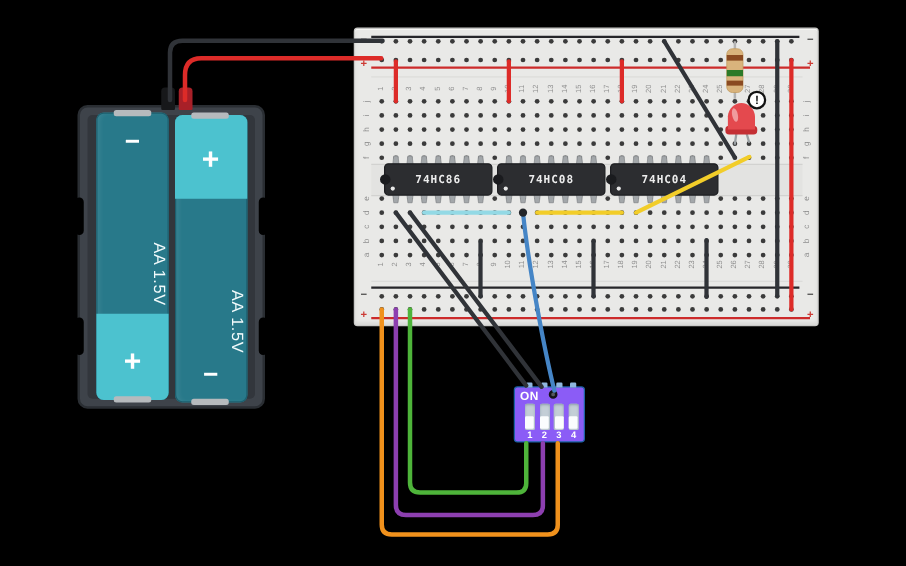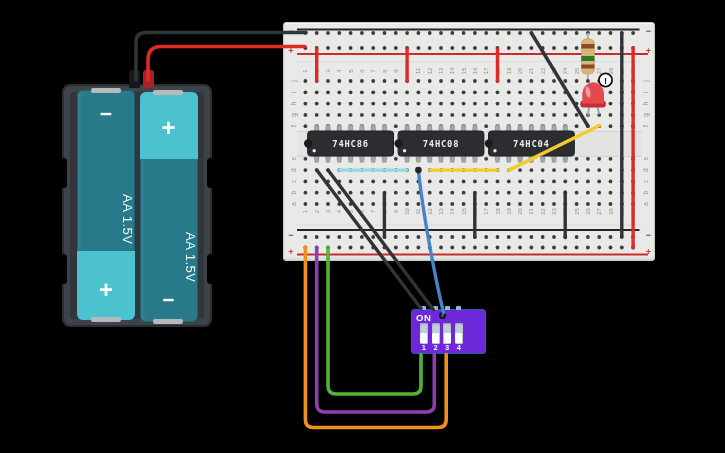"ON" .dip { background: #6d28d9 -> #8b5cf6; width: 75px -> 57px }
